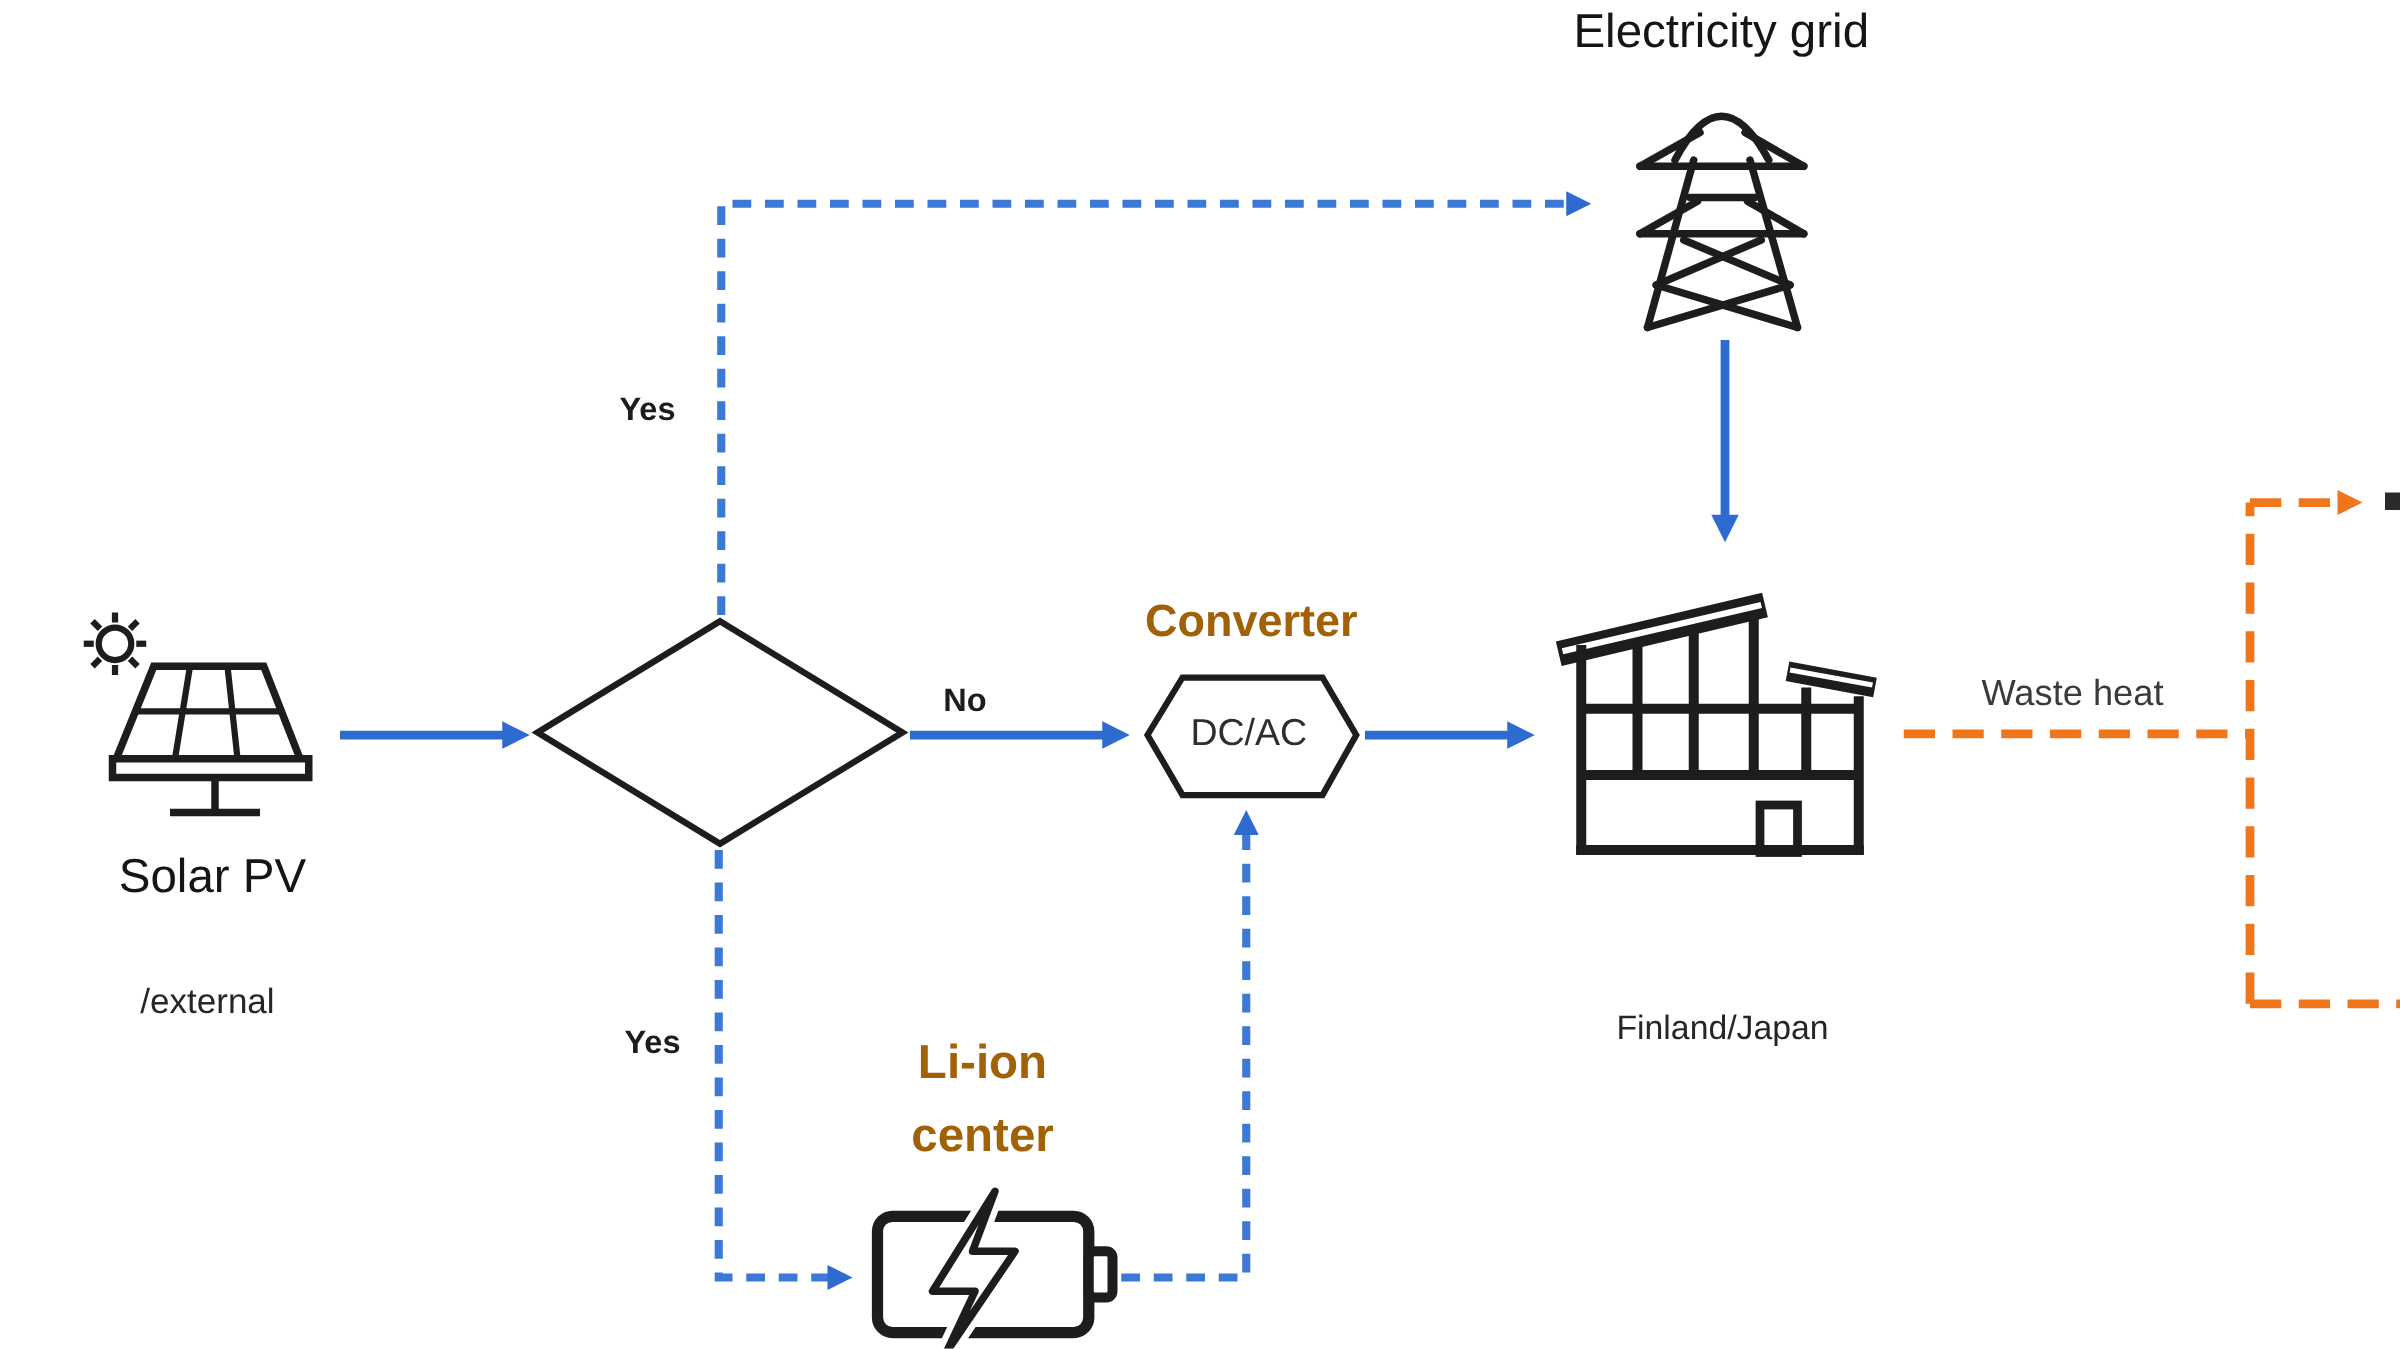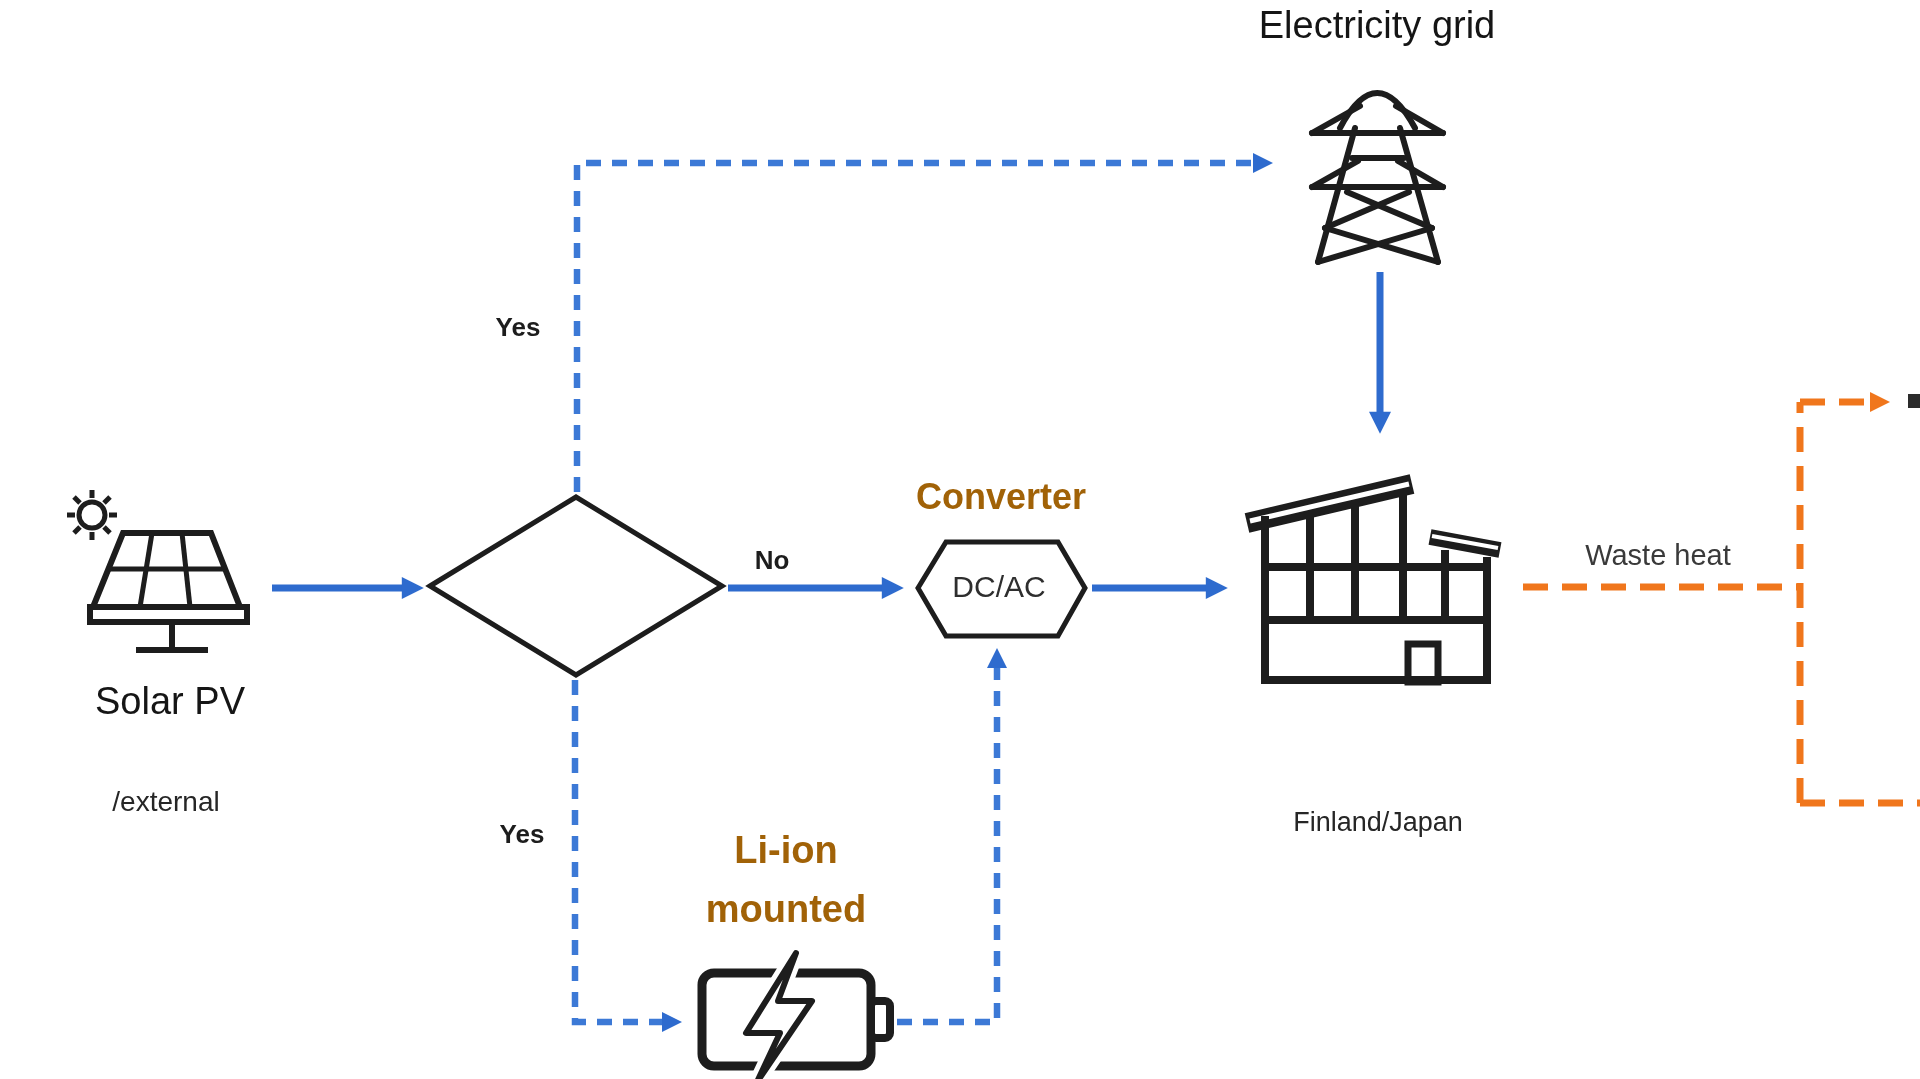"mounted" div { text: mounted -> center }
